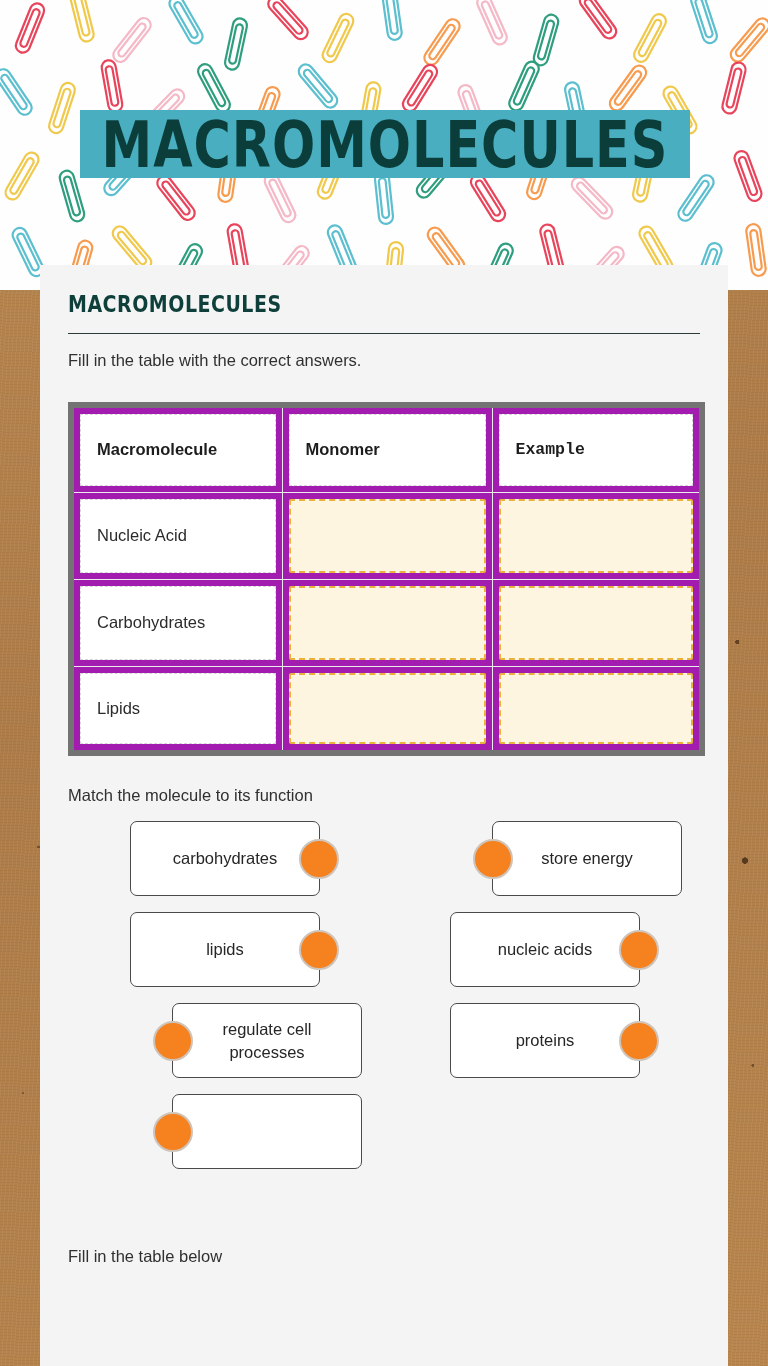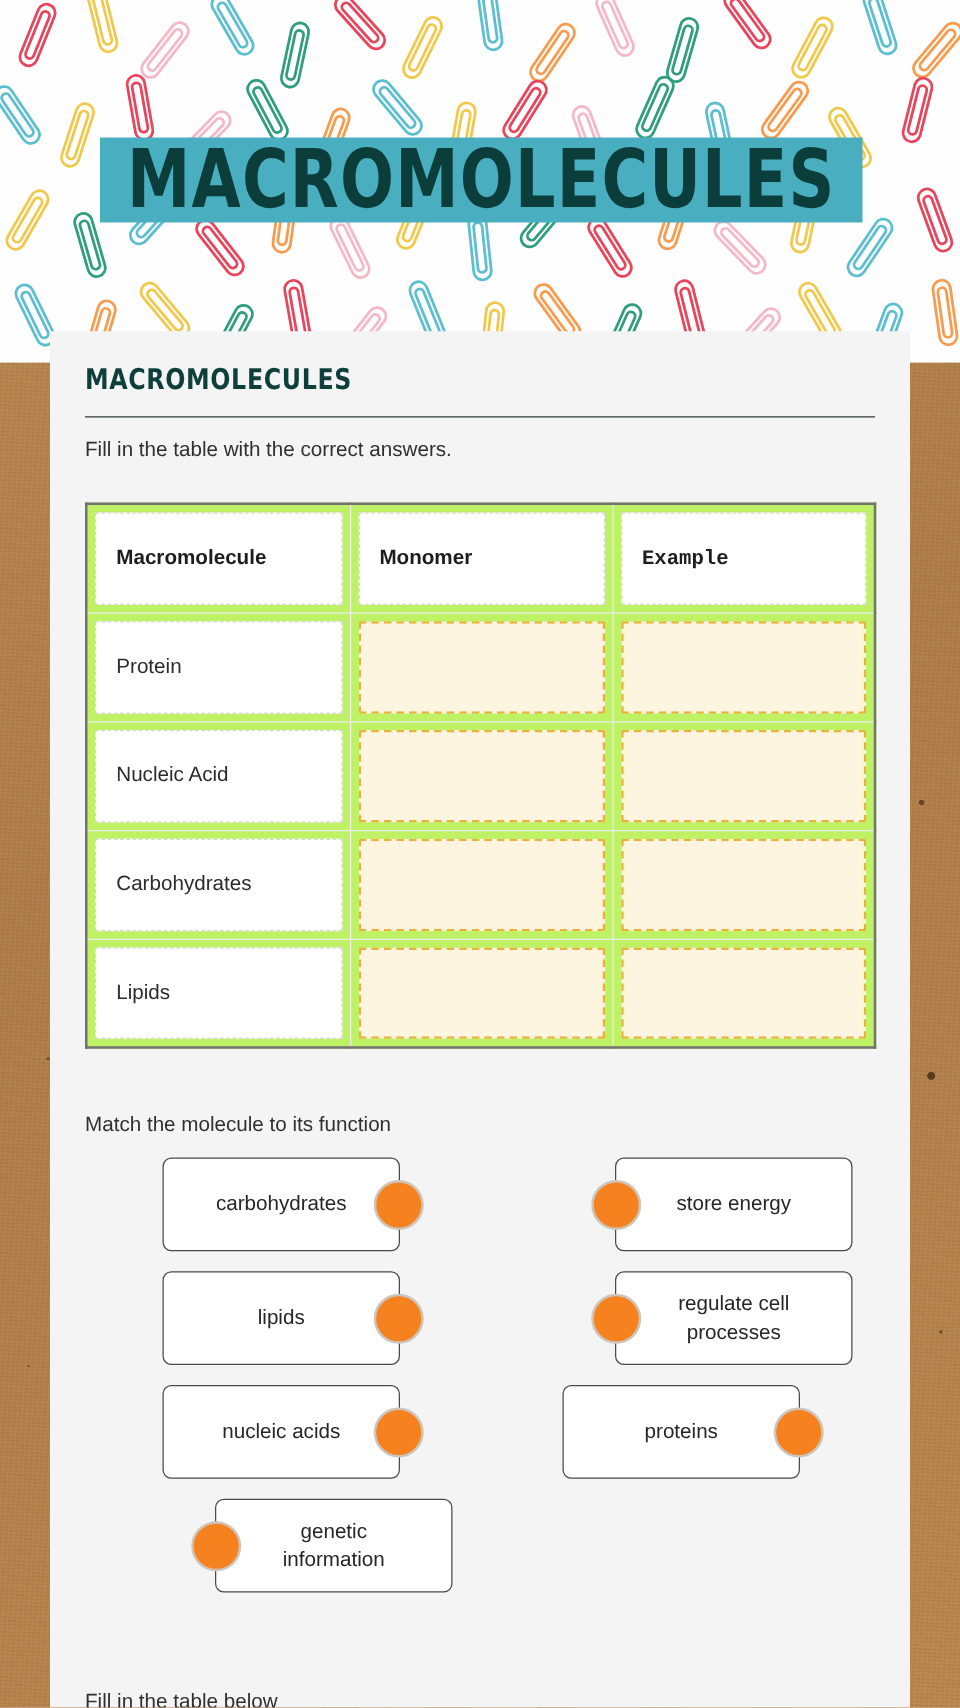"Macromolecule" #fill-table { background: #bef264 -> #a21caf; border: 2px solid #737373 -> 6px solid #737373 }
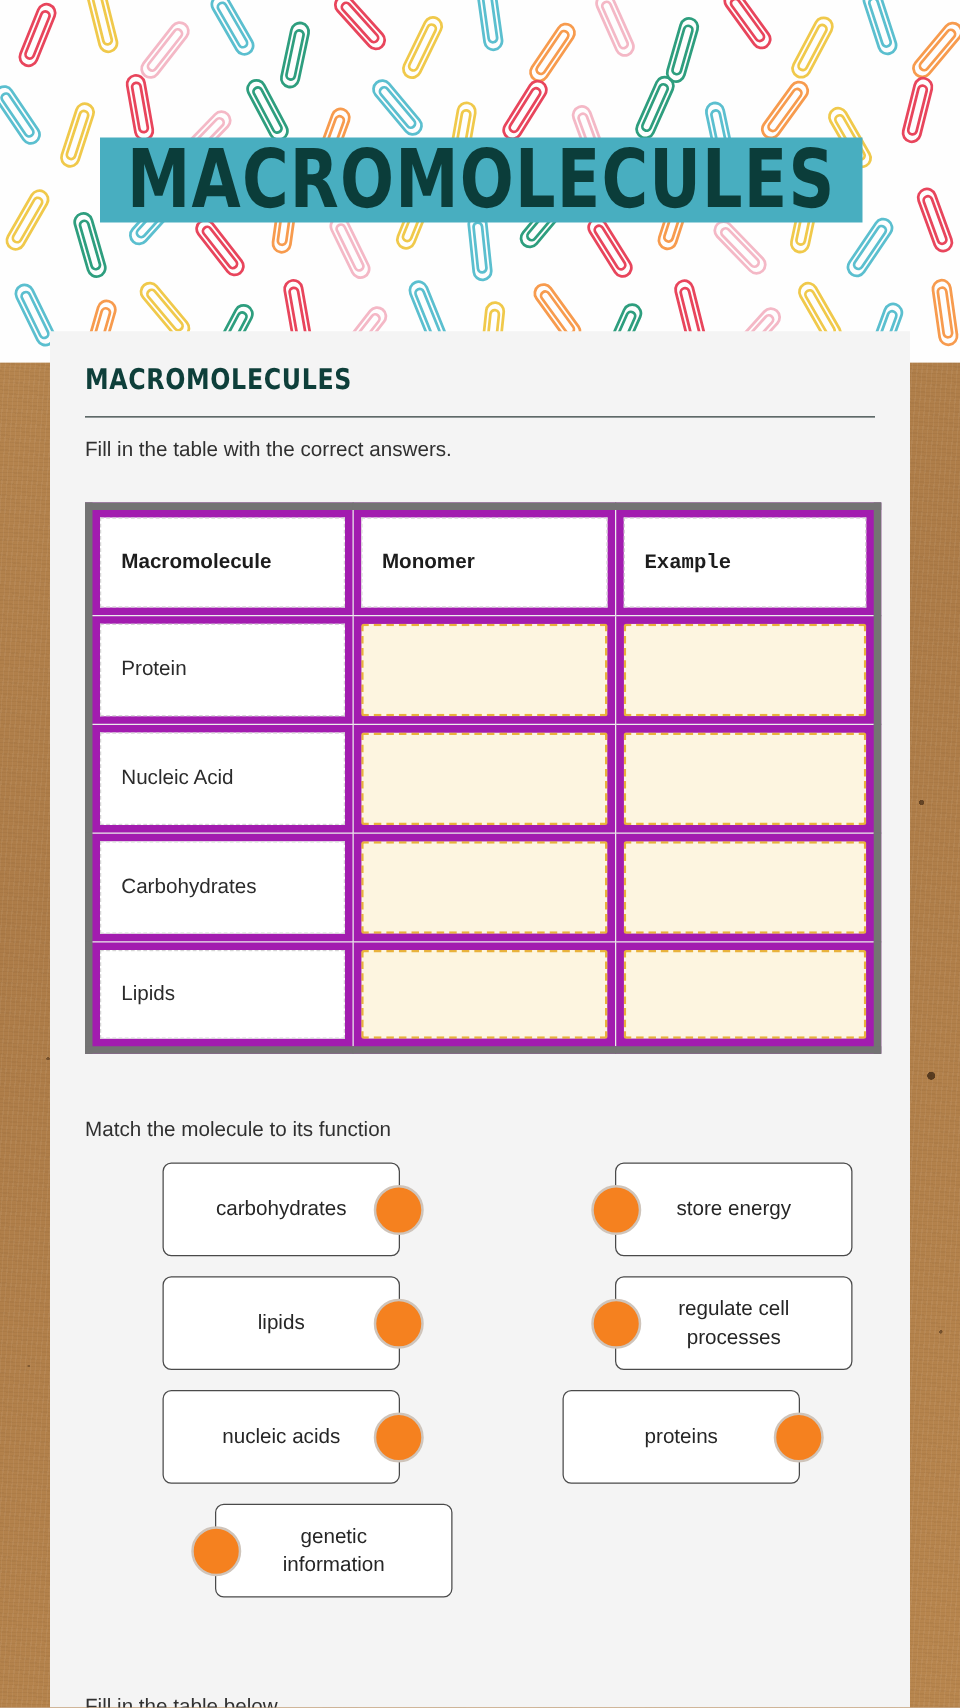"Protein" tr { html: <tr> <td> <div>Protein</div> </td> <td> <div></div> </td> <td> <div></div> </td> </tr> -> none }
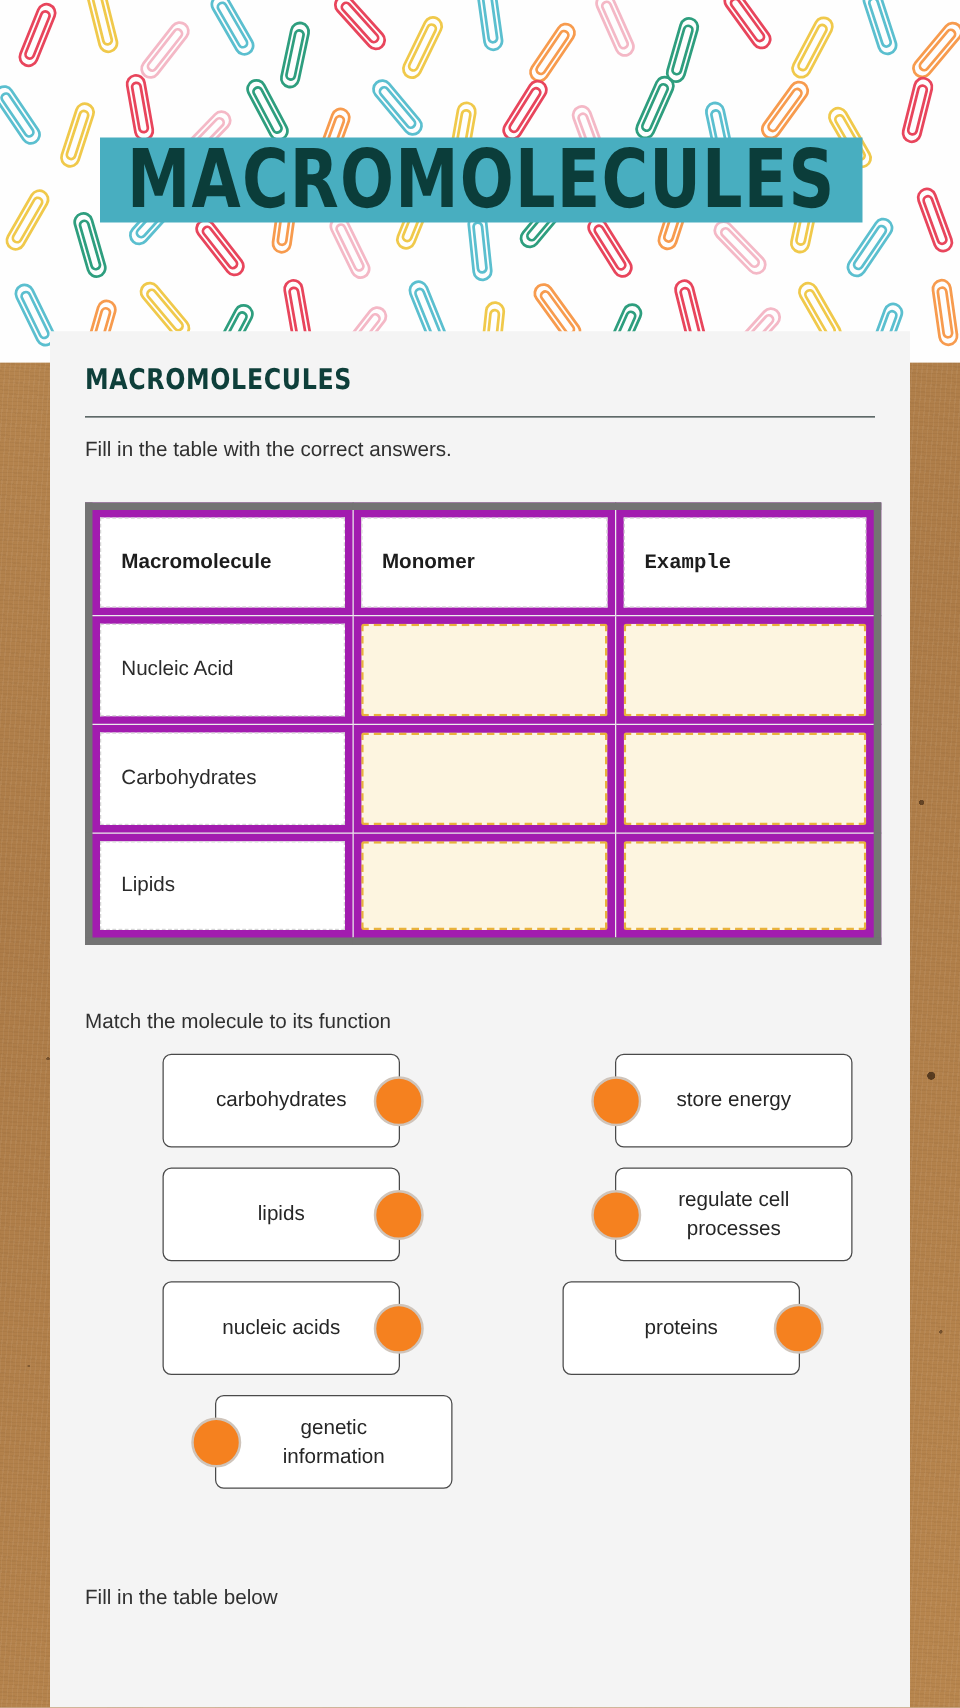"Match the molecule to its" #match-instruction { margin-top: 52px -> 30px }
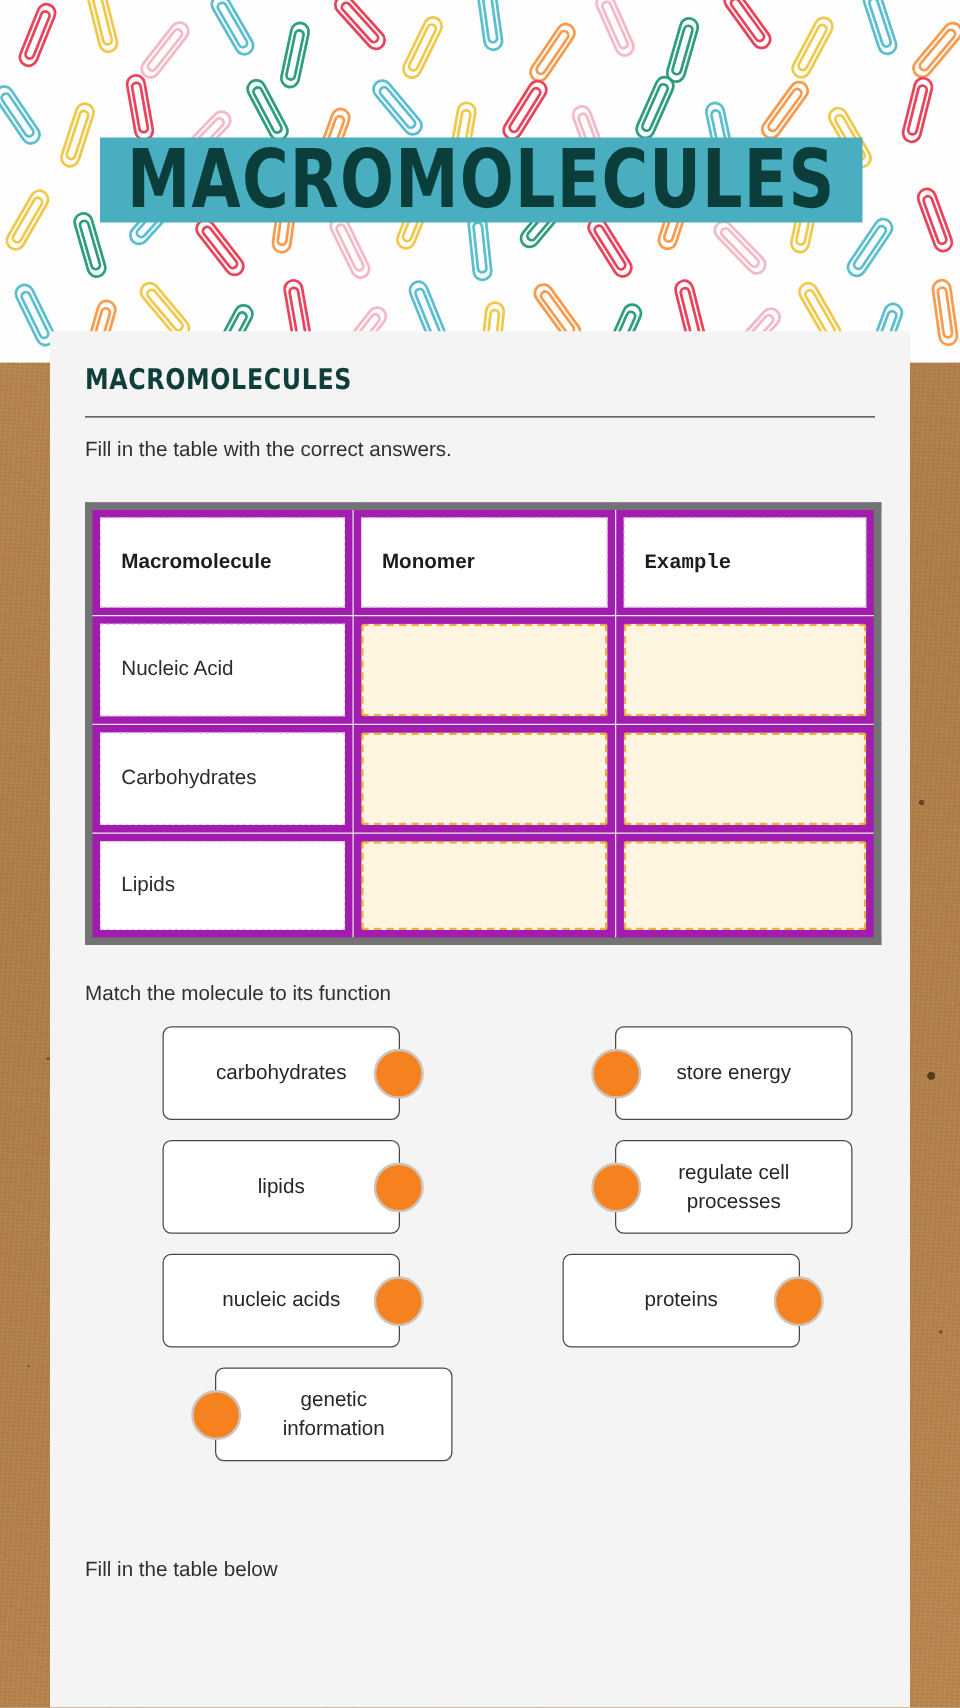"regulate cell processes" div.match-card { order: before "nucleic acids" -> after "nucleic acids" }
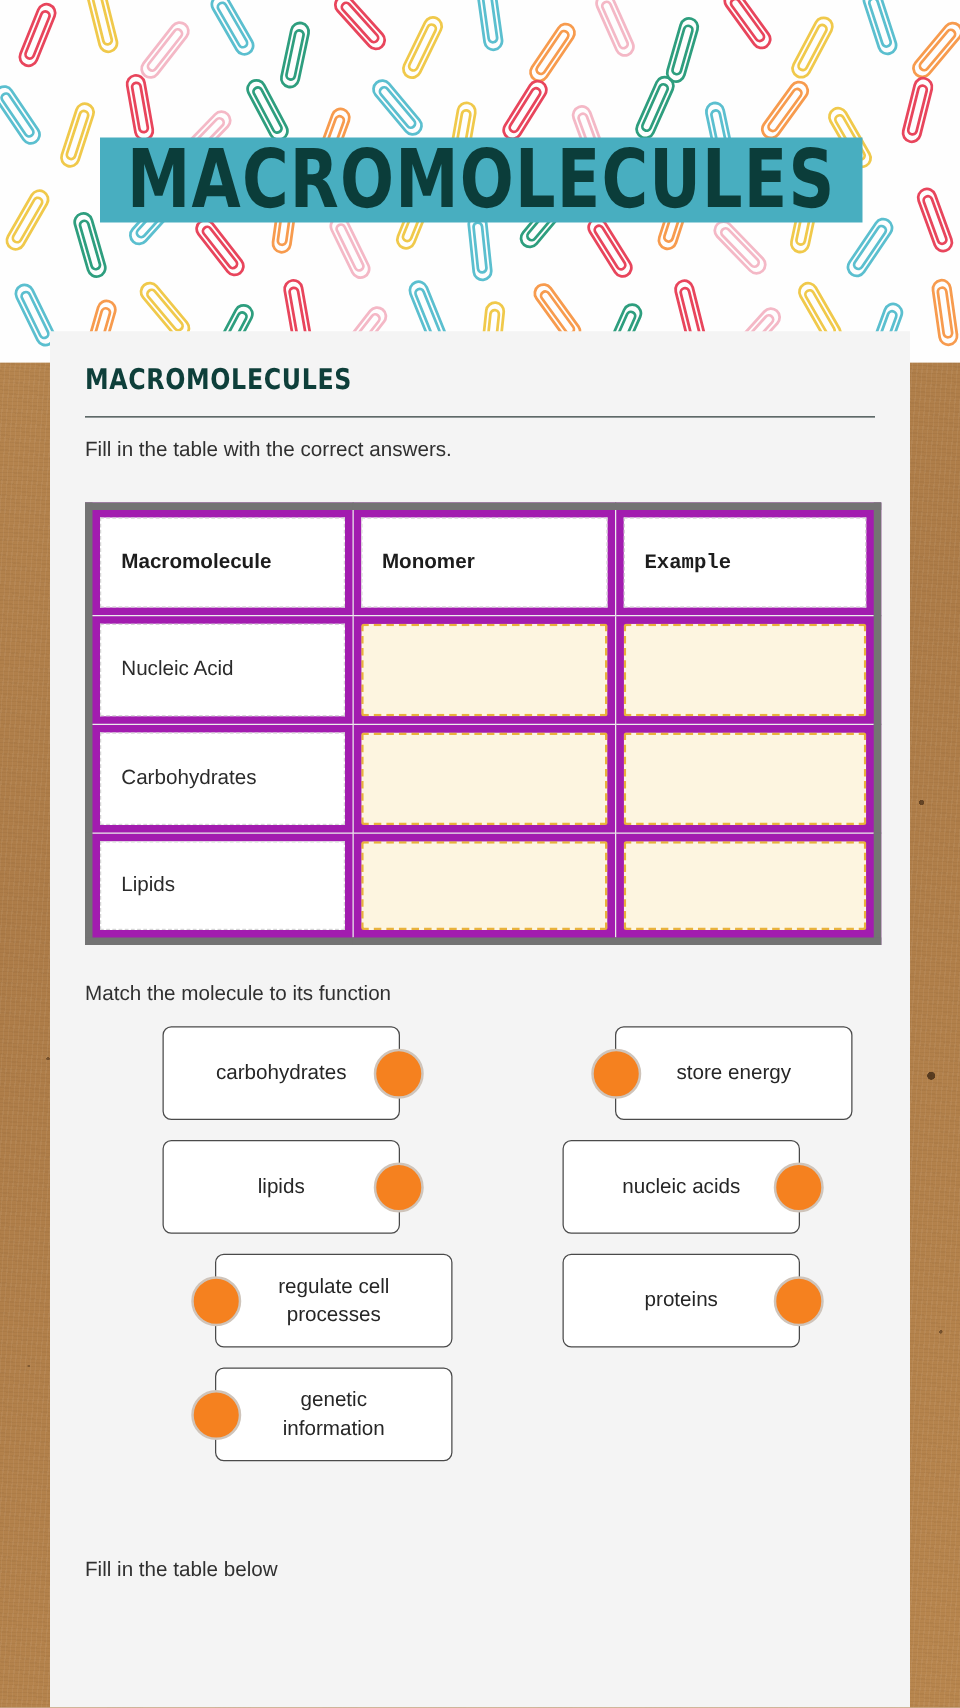"genetic information" span { html: <span>genetic information</span> -> none }
